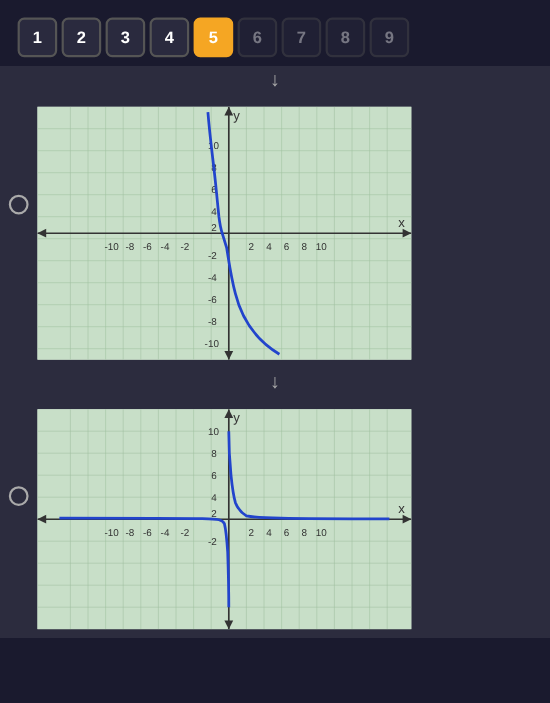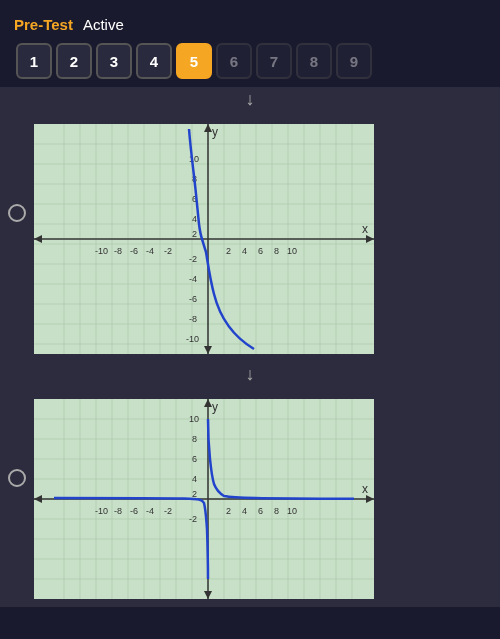"Pre-Test" div.breadcrumb-row { html: <div> <span>Pre-Test</span> <span>Active</span> </div> -> none }
